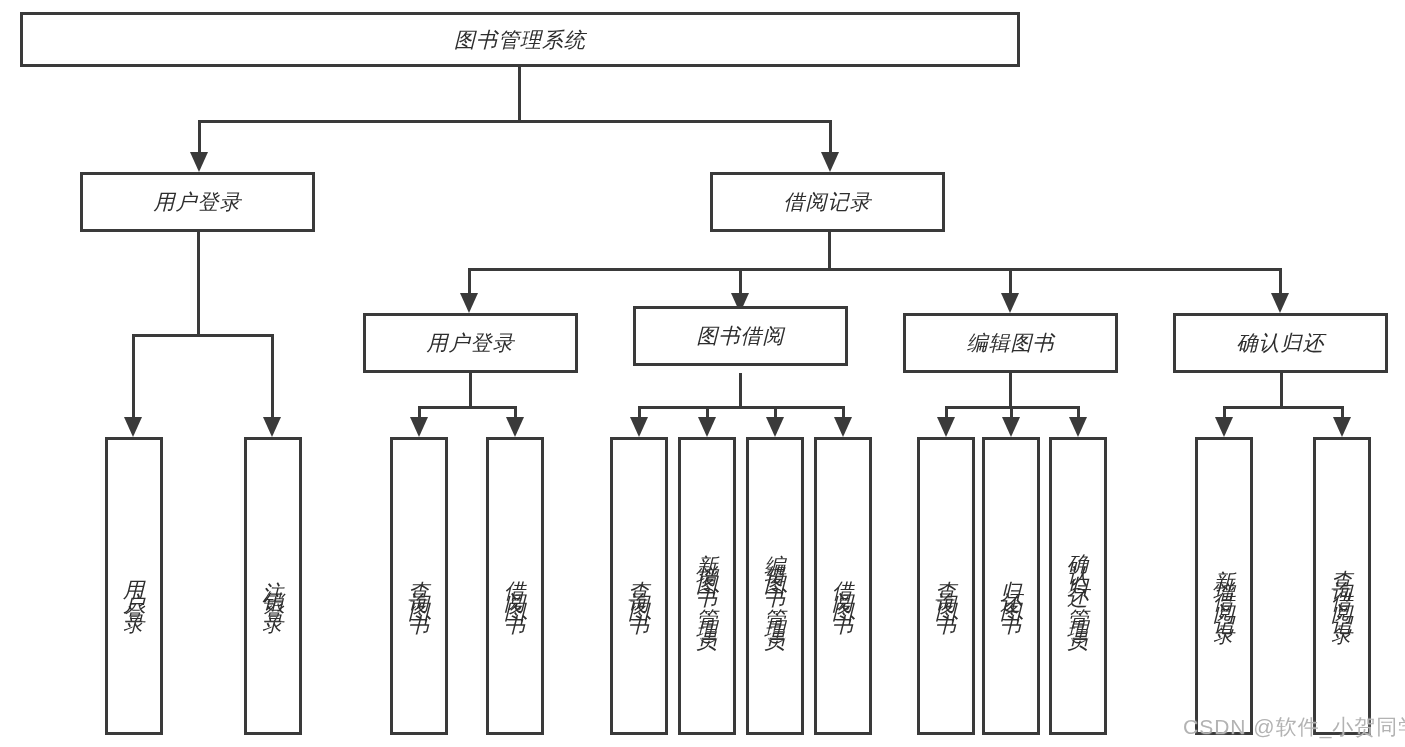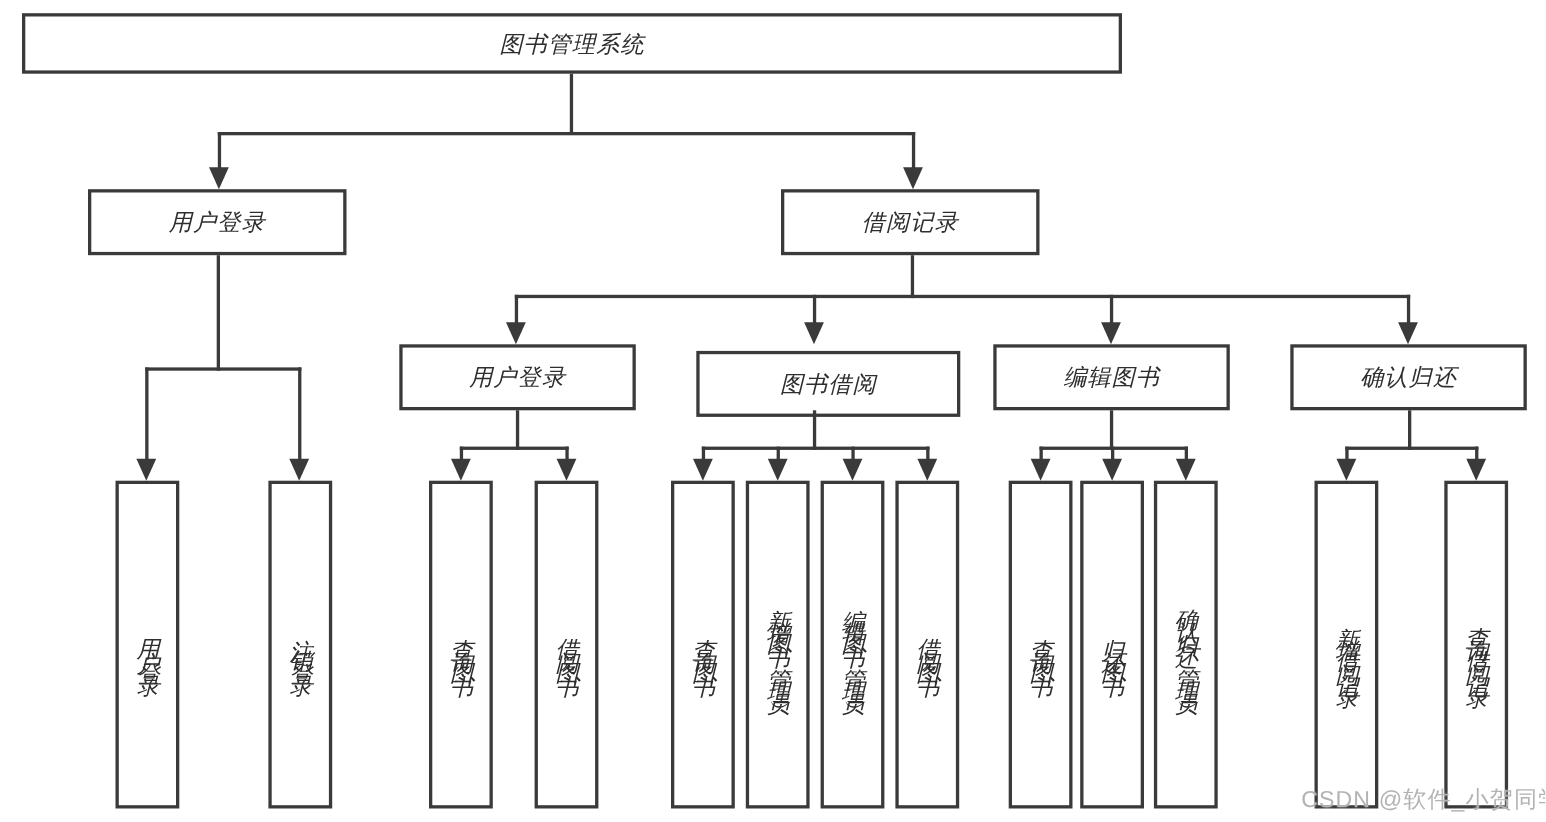"图书借阅" div.box { top: 319px -> 306px; width: 240px -> 215px }
